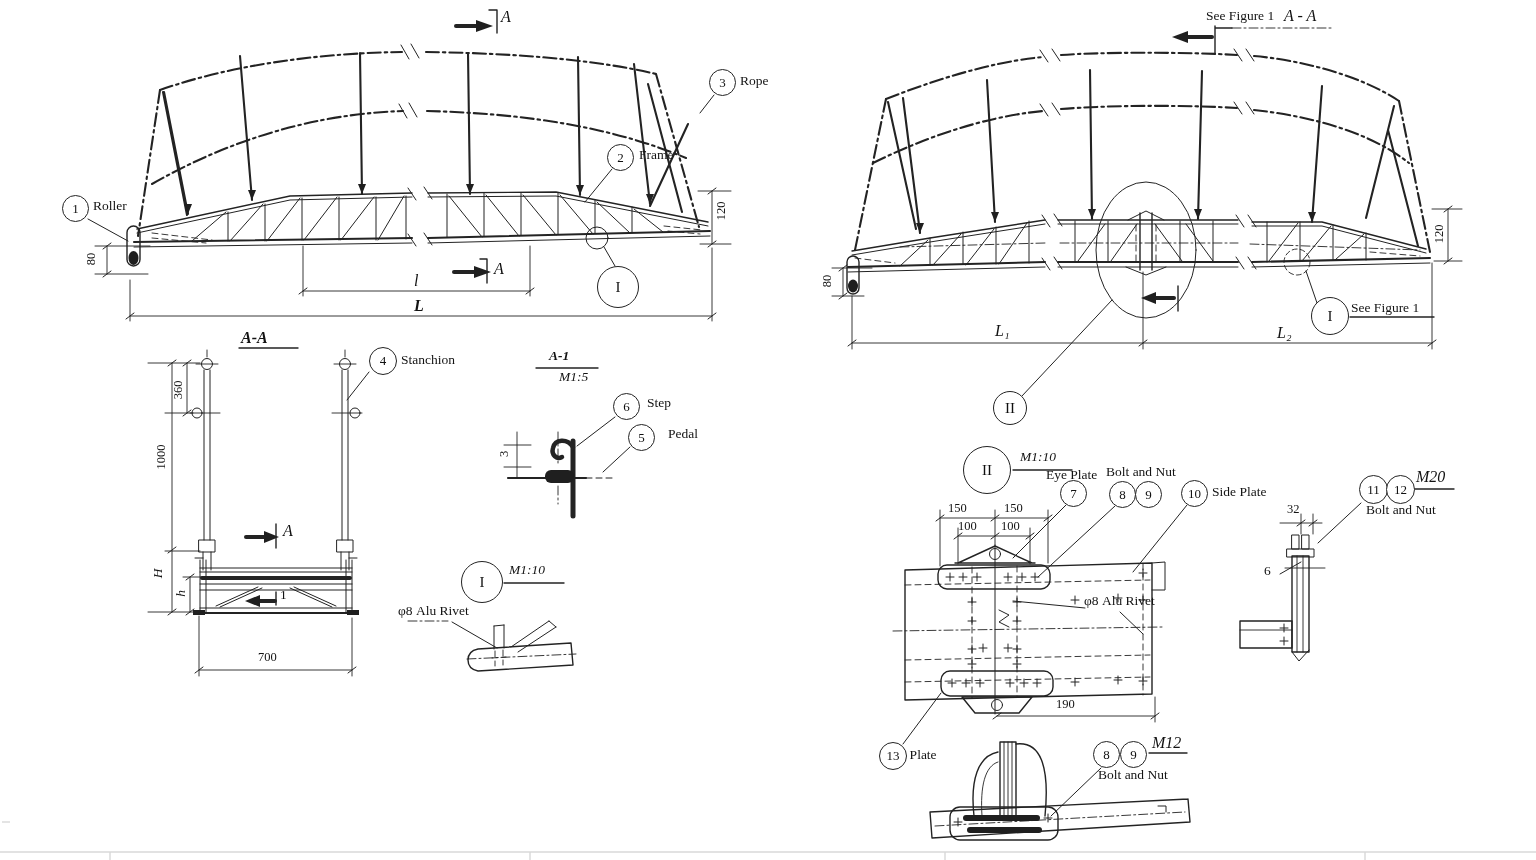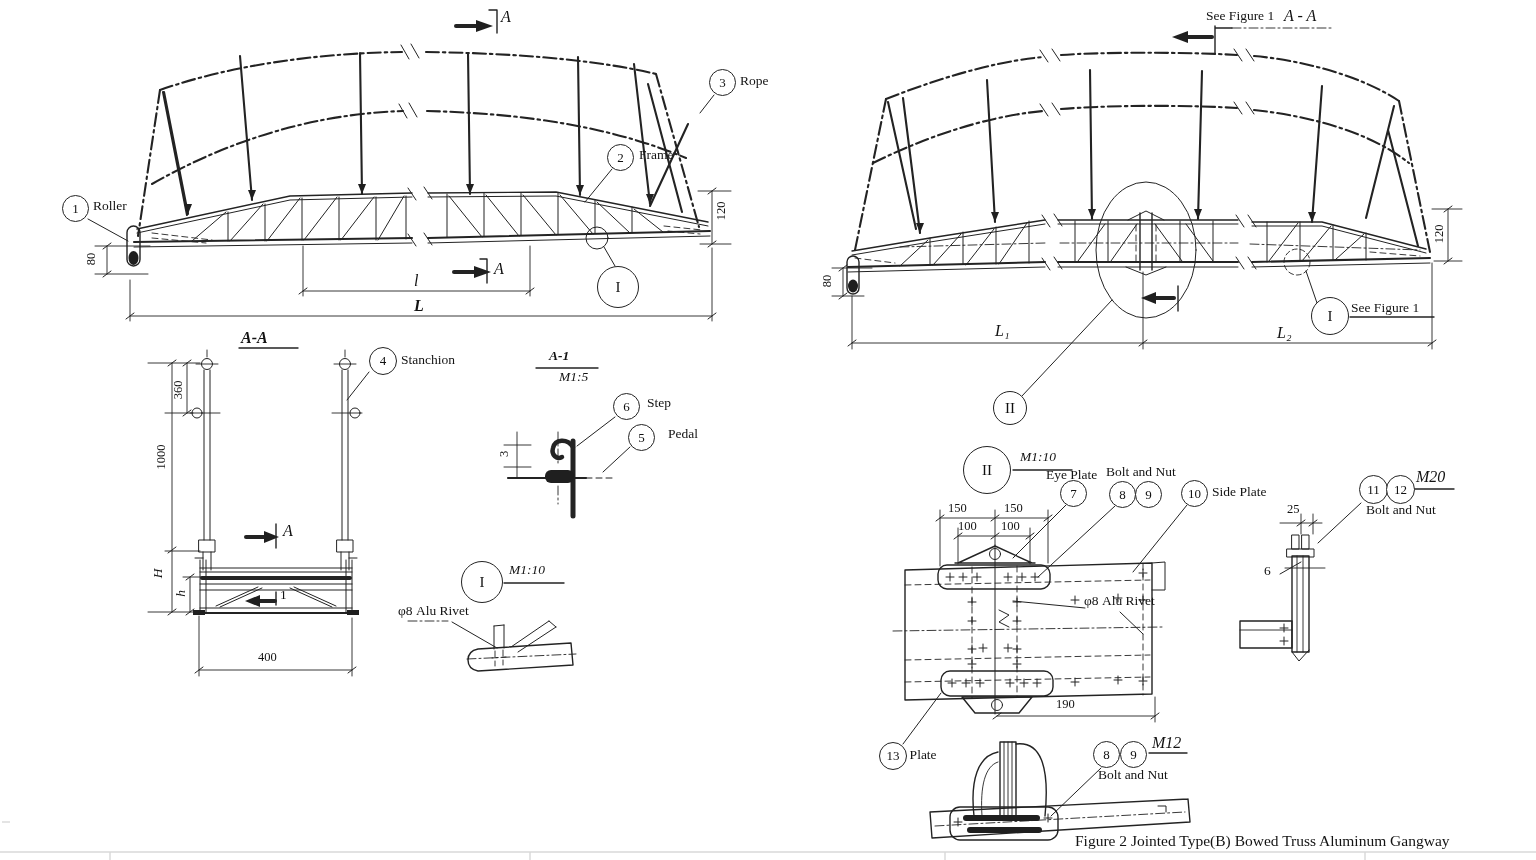"25" span.lbl { text: 25 -> 32 }
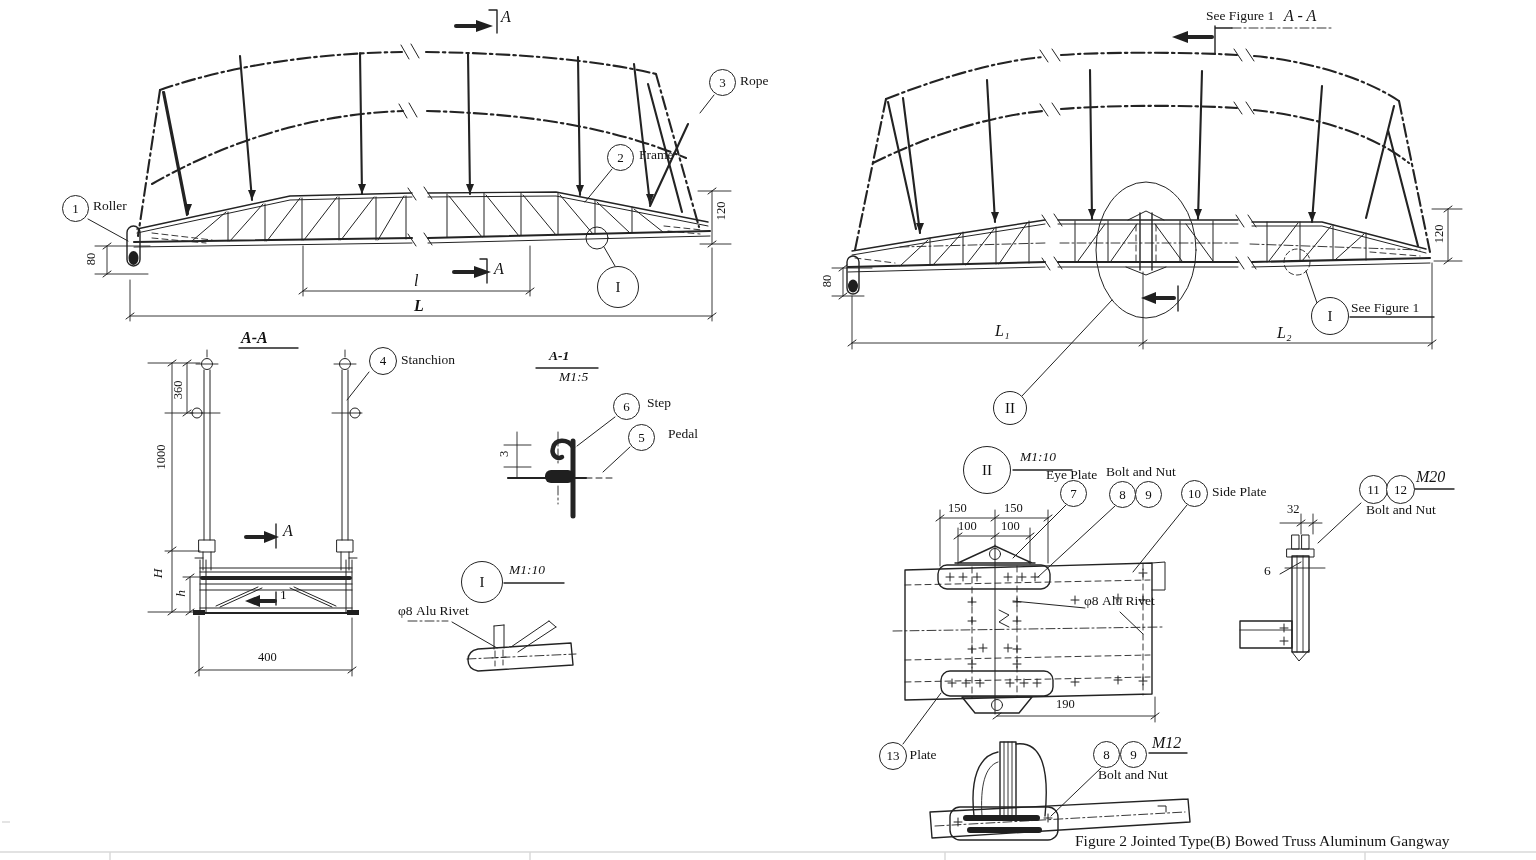"400" span.lbl { text: 400 -> 700 }
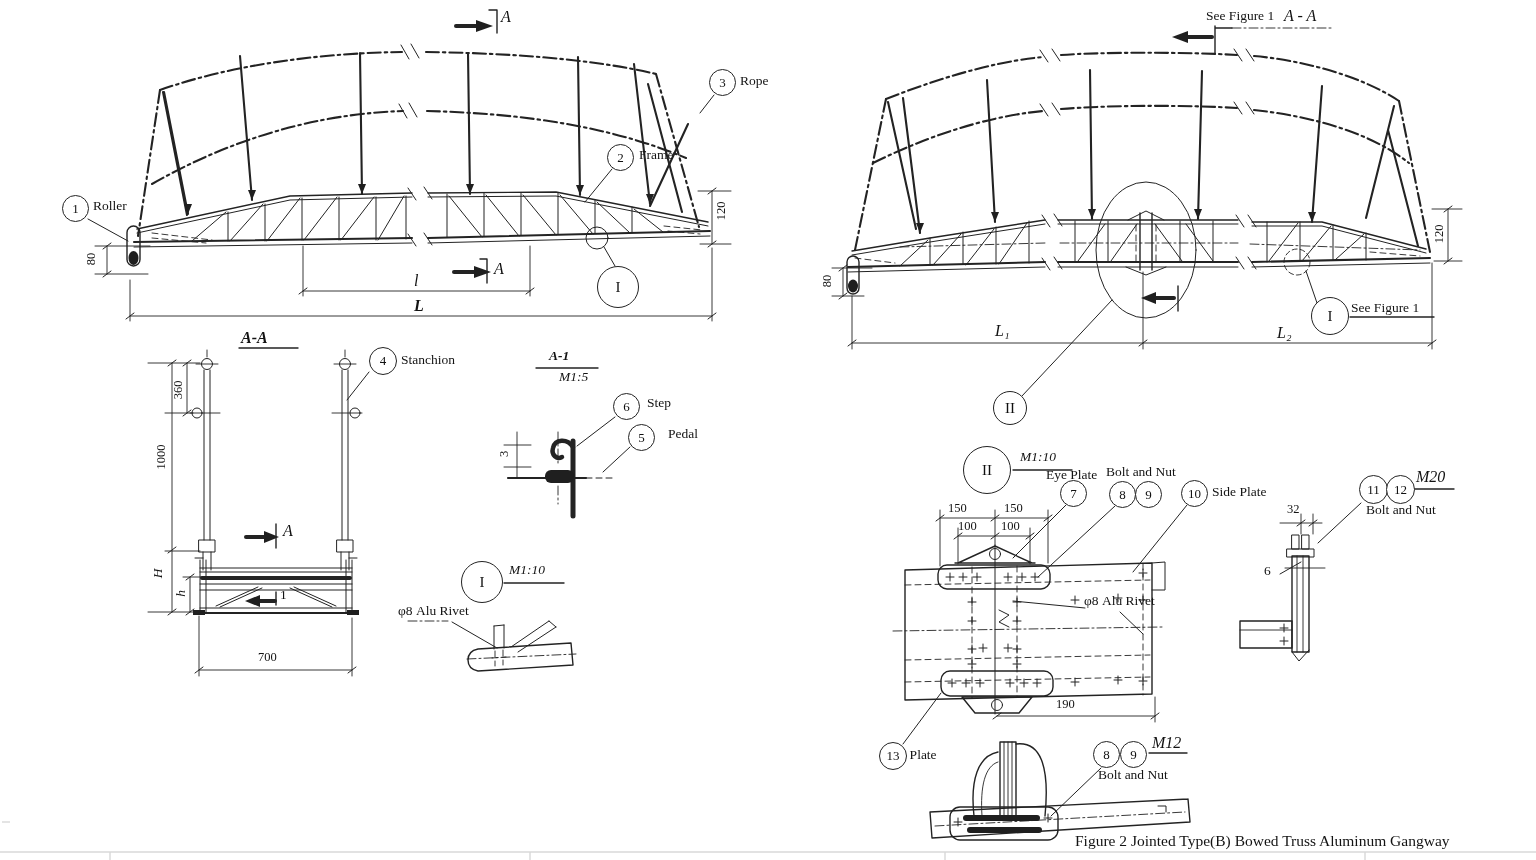"Figure 2 Jointed Type(B) Bowed" span.lbl { html: <span>Figure 2 Jointed Type(B) Bowed Truss Aluminum Gangway</span> -> none }
